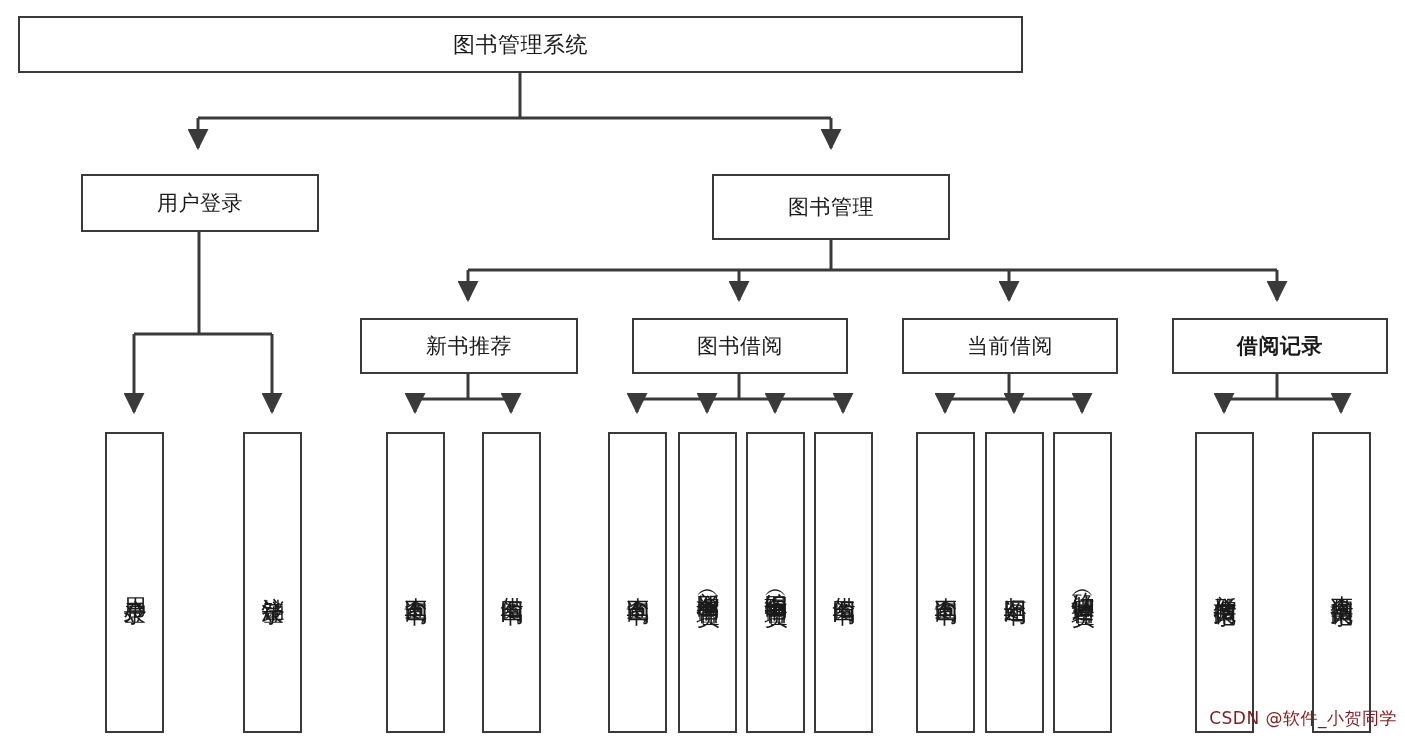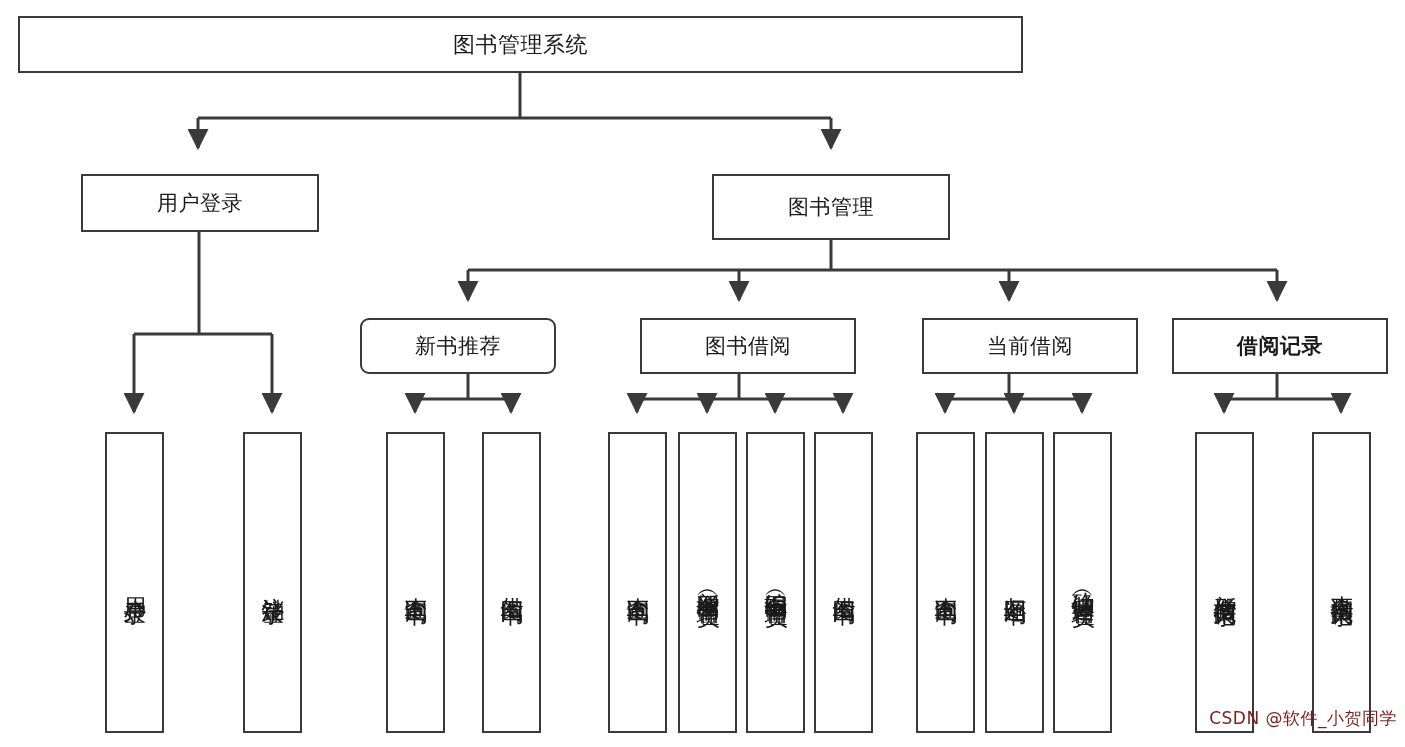"新书推荐" div.node { border-radius: 9px -> none; width: 196px -> 218px }
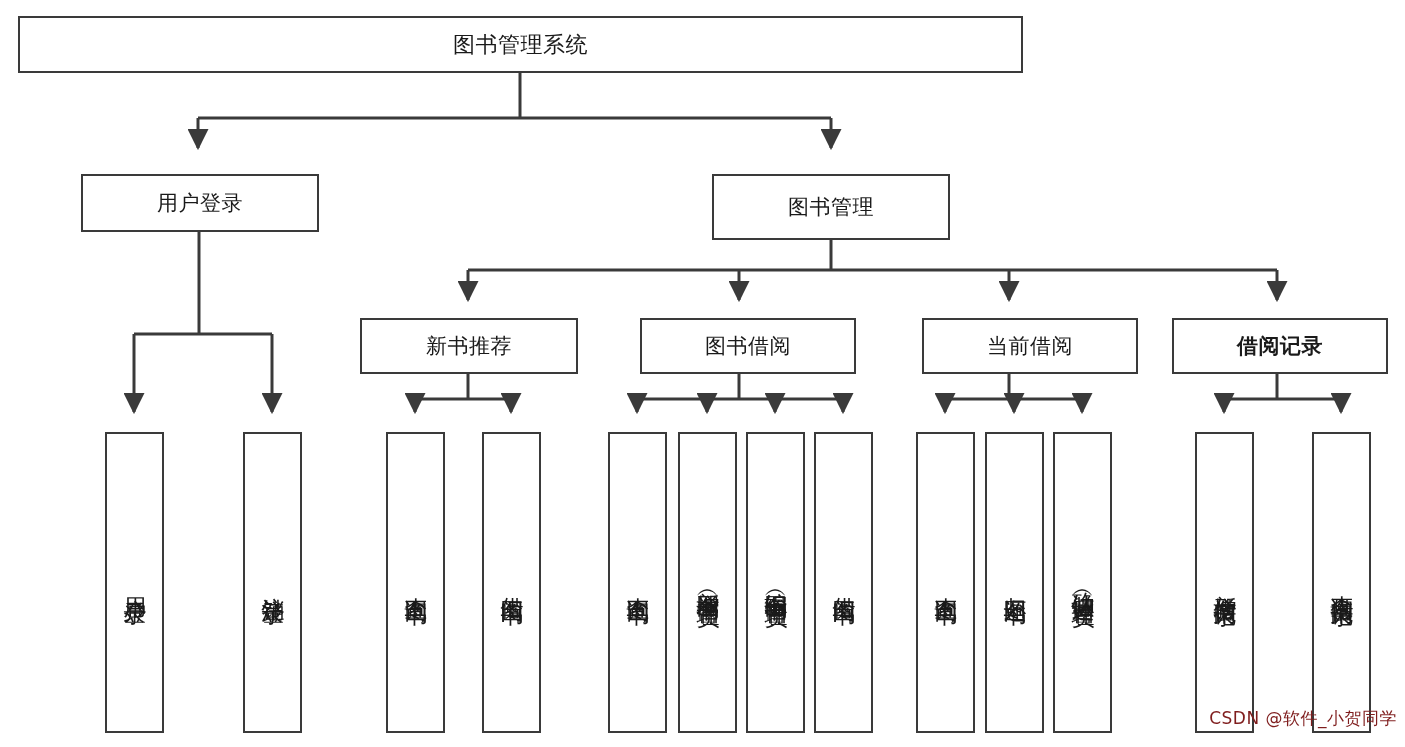"图书借阅" div.node { margin-left: 8px -> none }
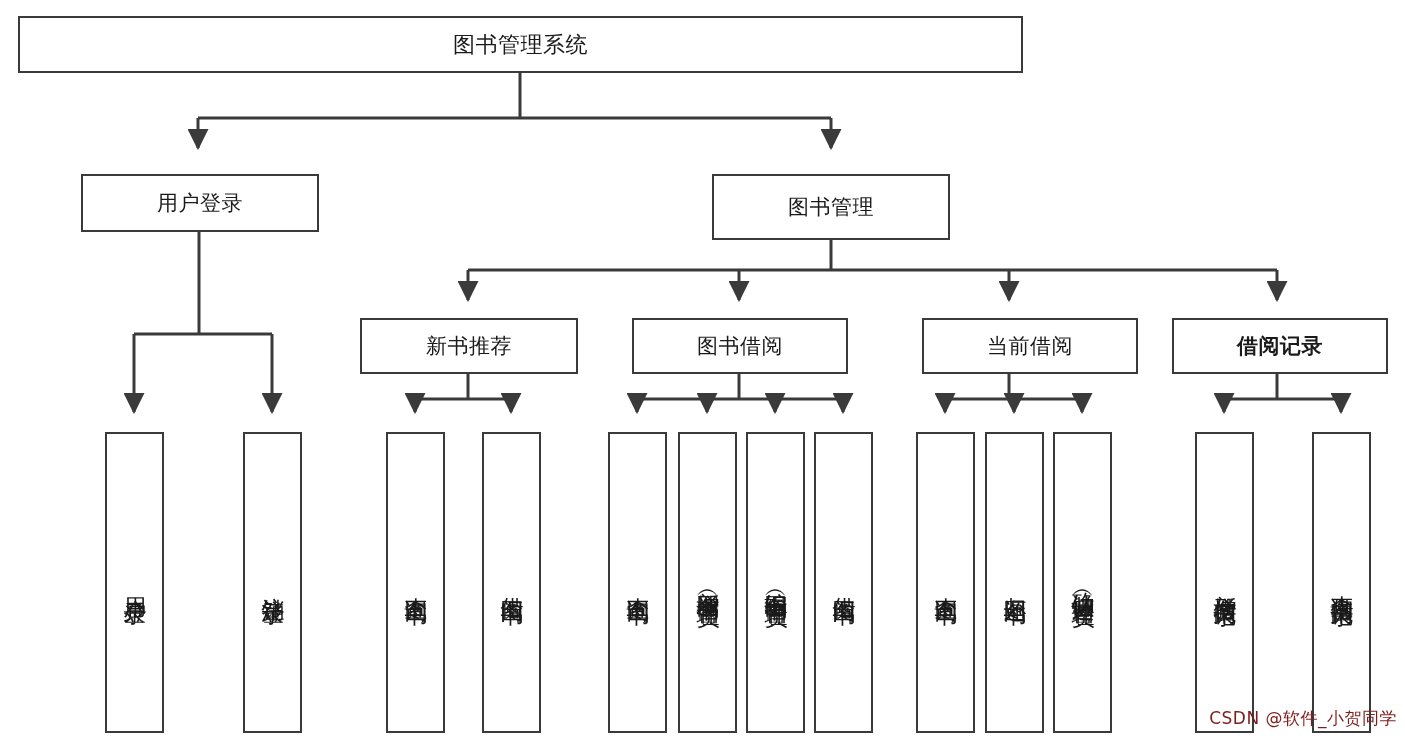"当前借阅" div.node { left: 922px -> 902px }
